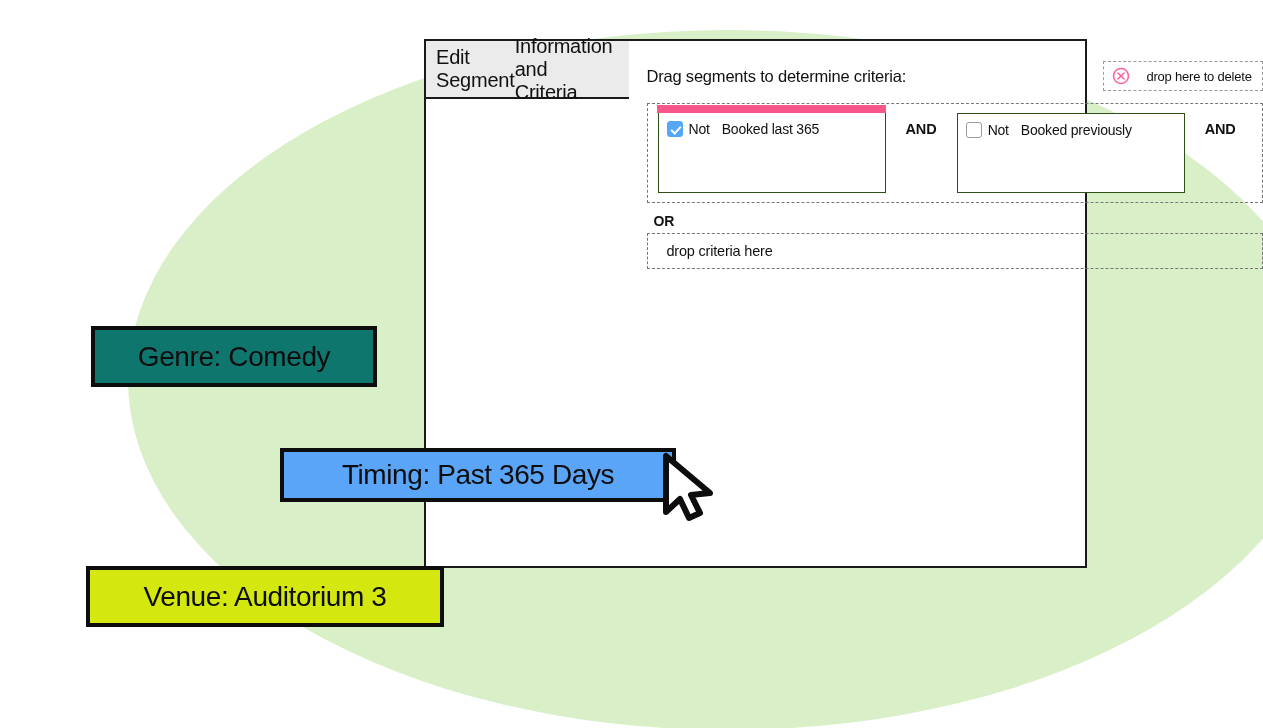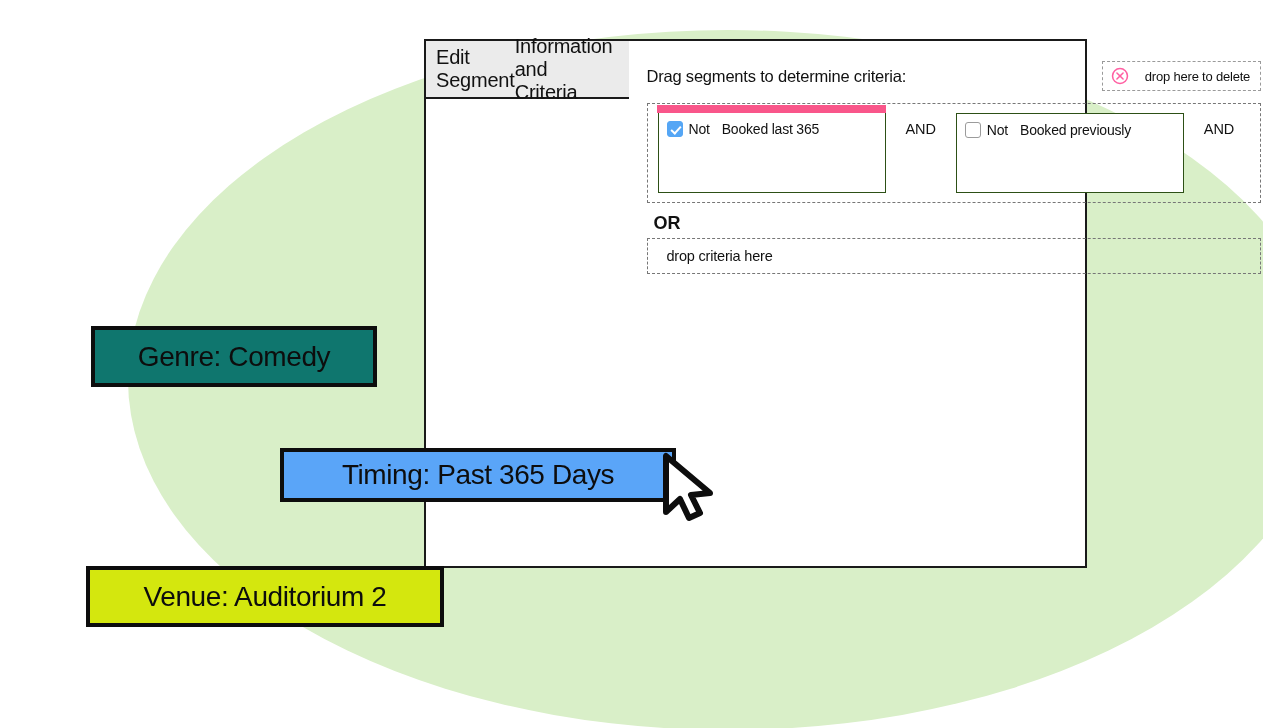"AND" .and-joiner { font-weight: normal -> bold }
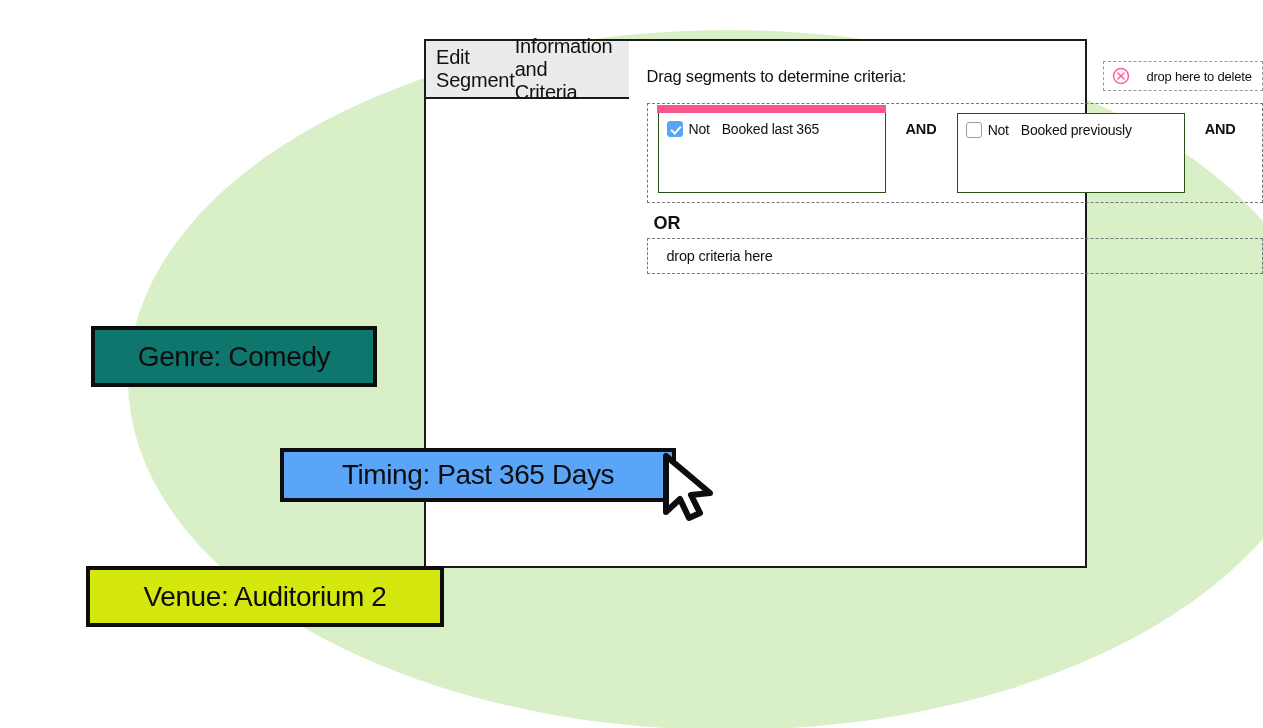"OR" #or-label { font-size: 18px -> 14px }
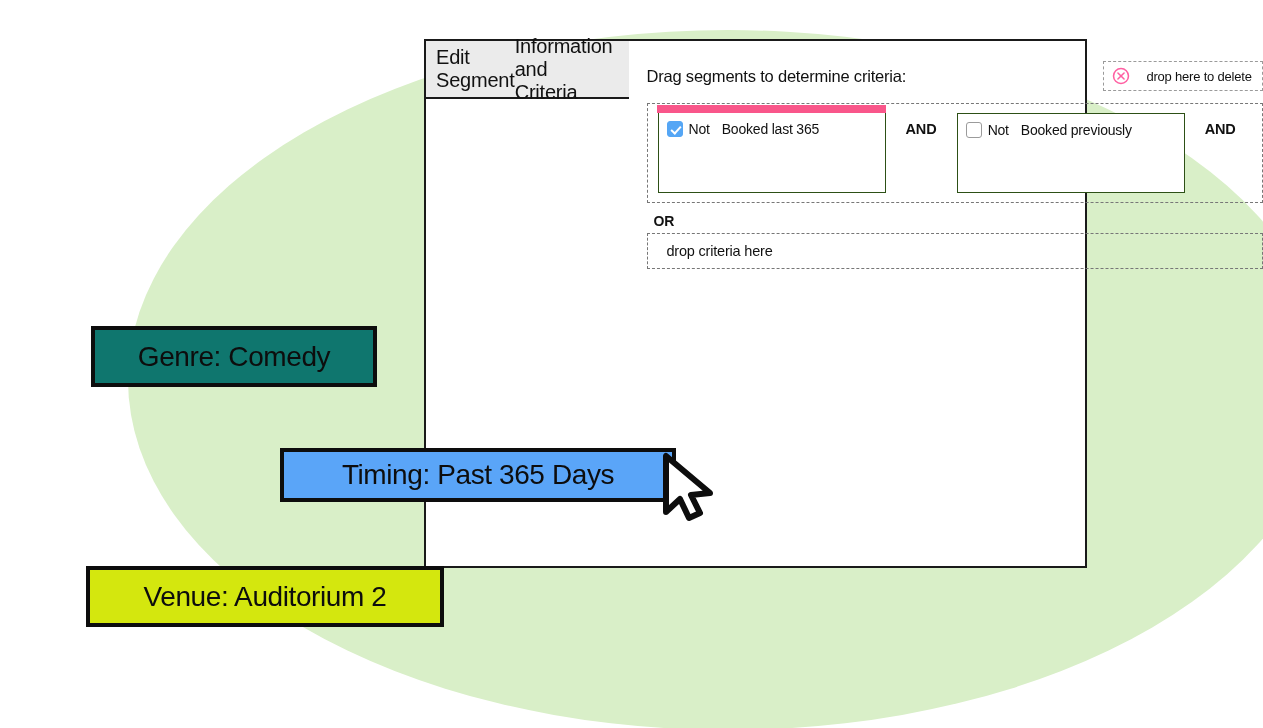"Venue: Auditorium 2" div.chip { text: 2 -> 3 }
